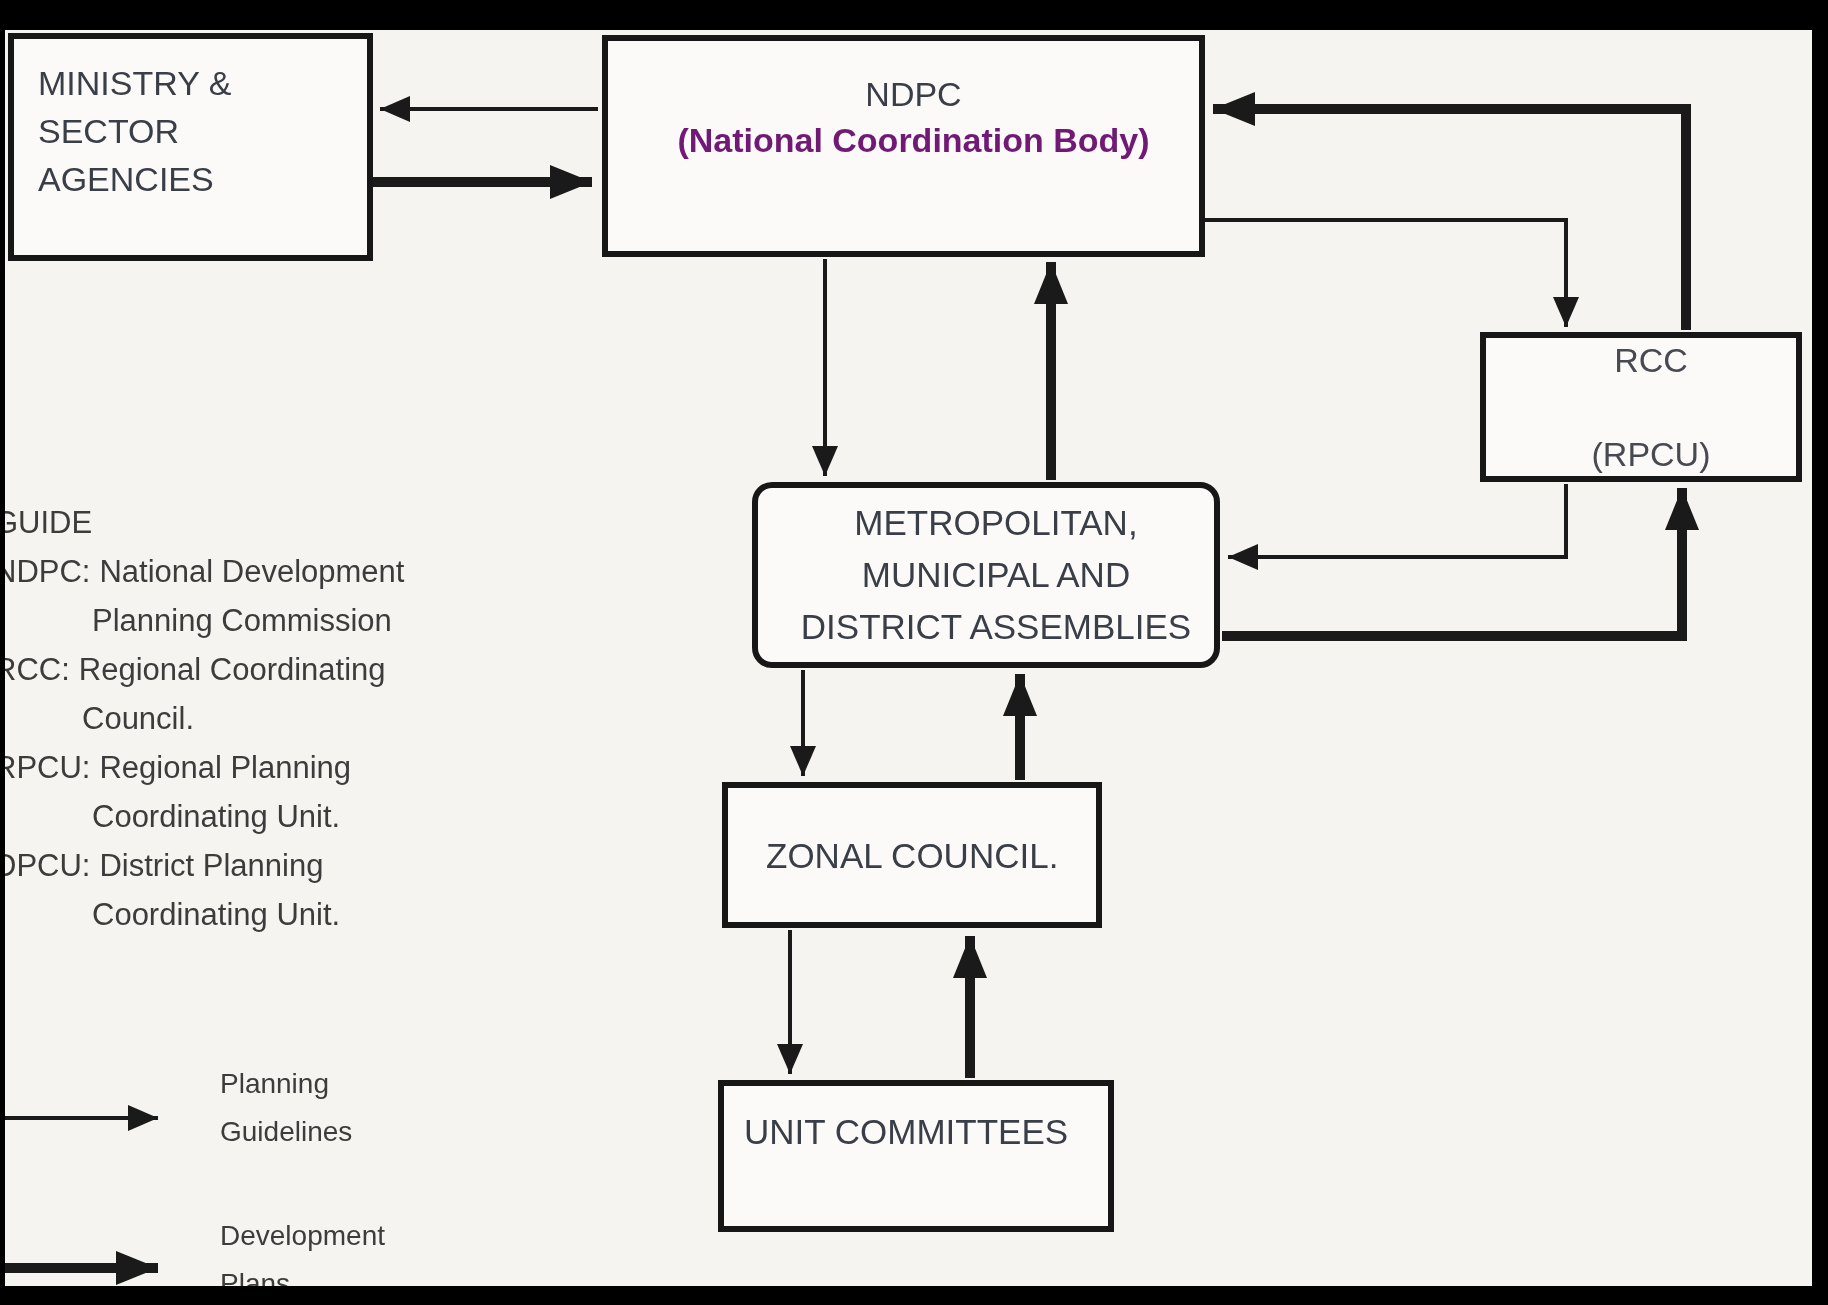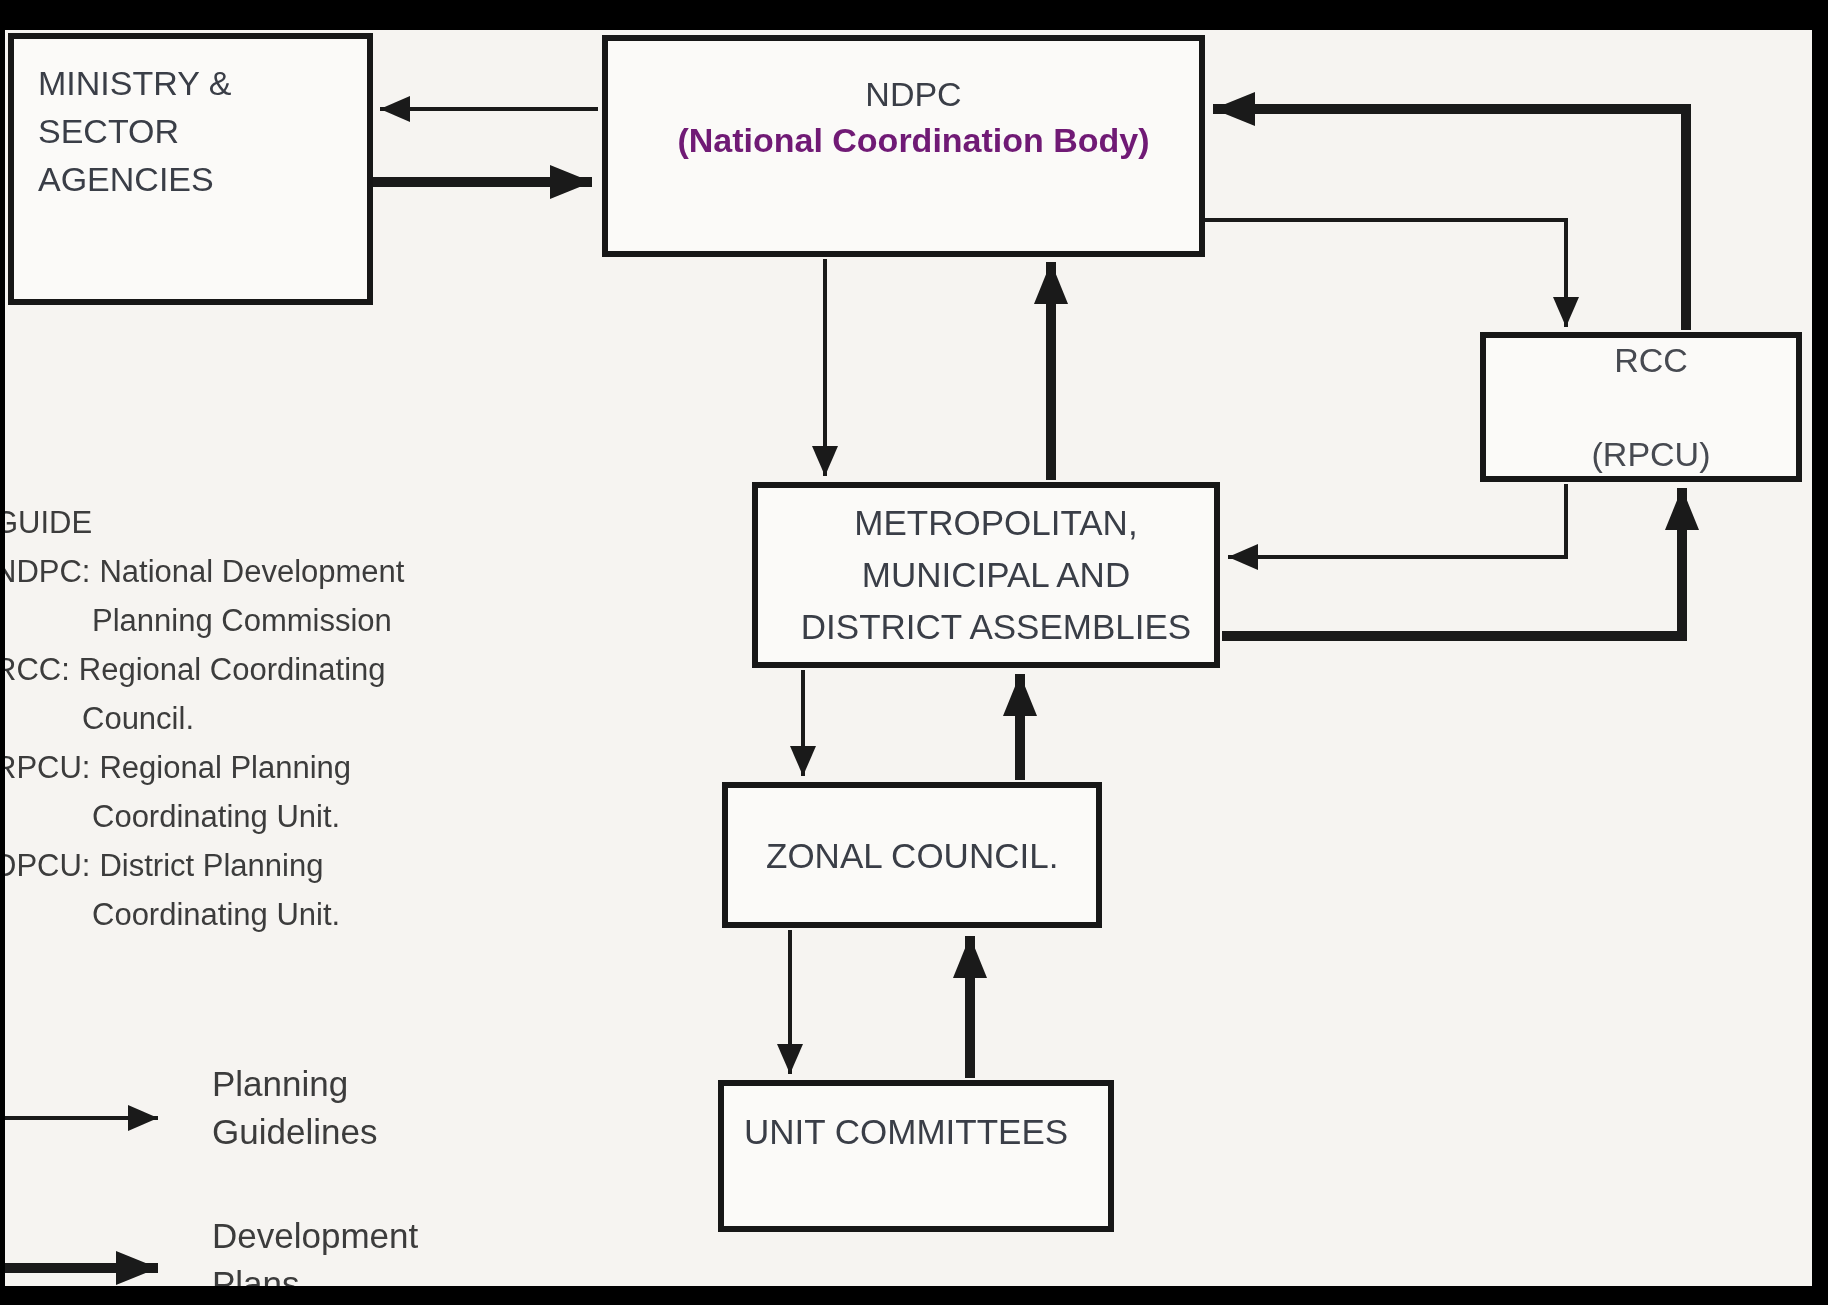"MINISTRY &" .ministry { height: 272px -> 228px }
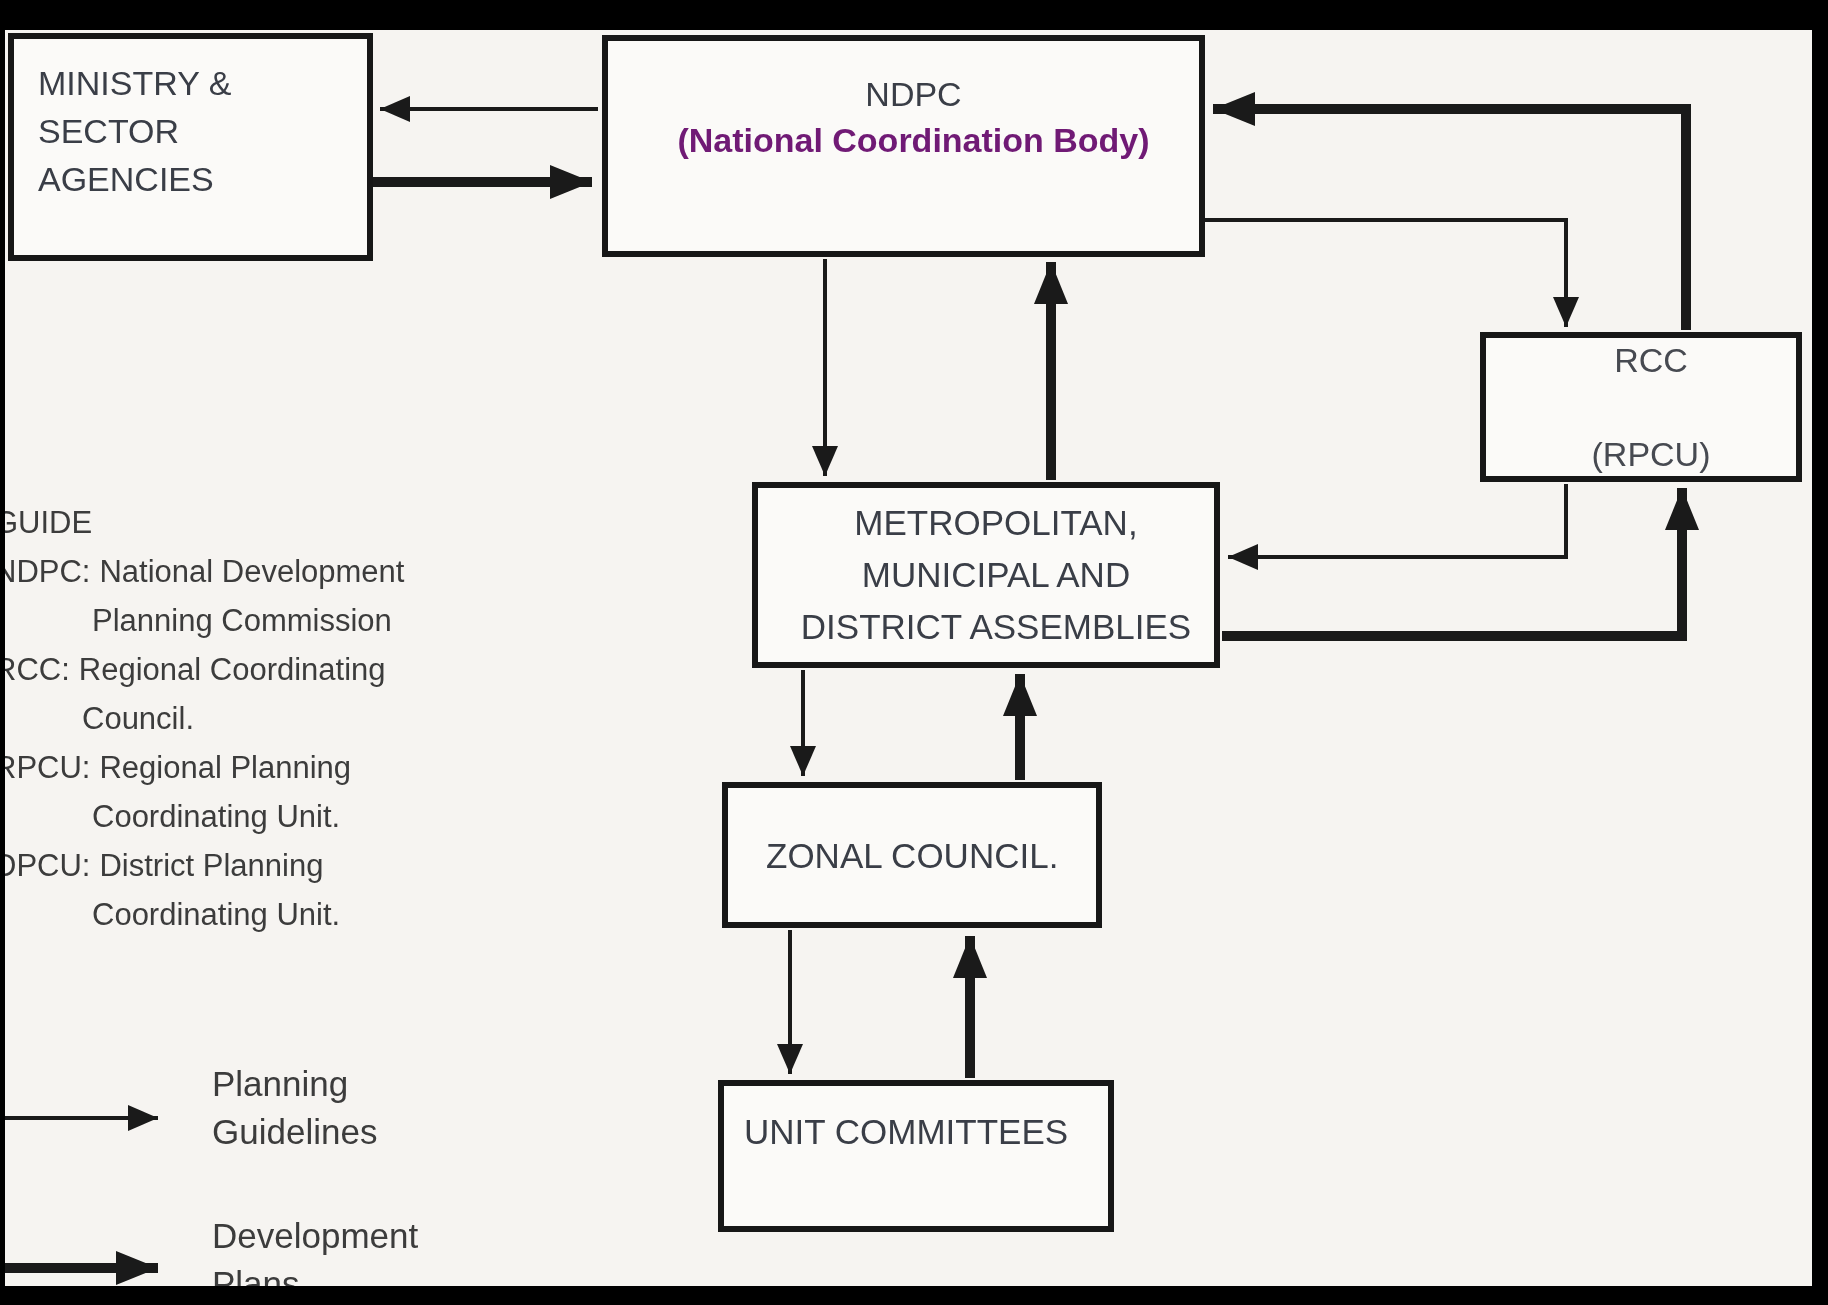"METROPOLITAN," .mmda { border-radius: none -> 20px }
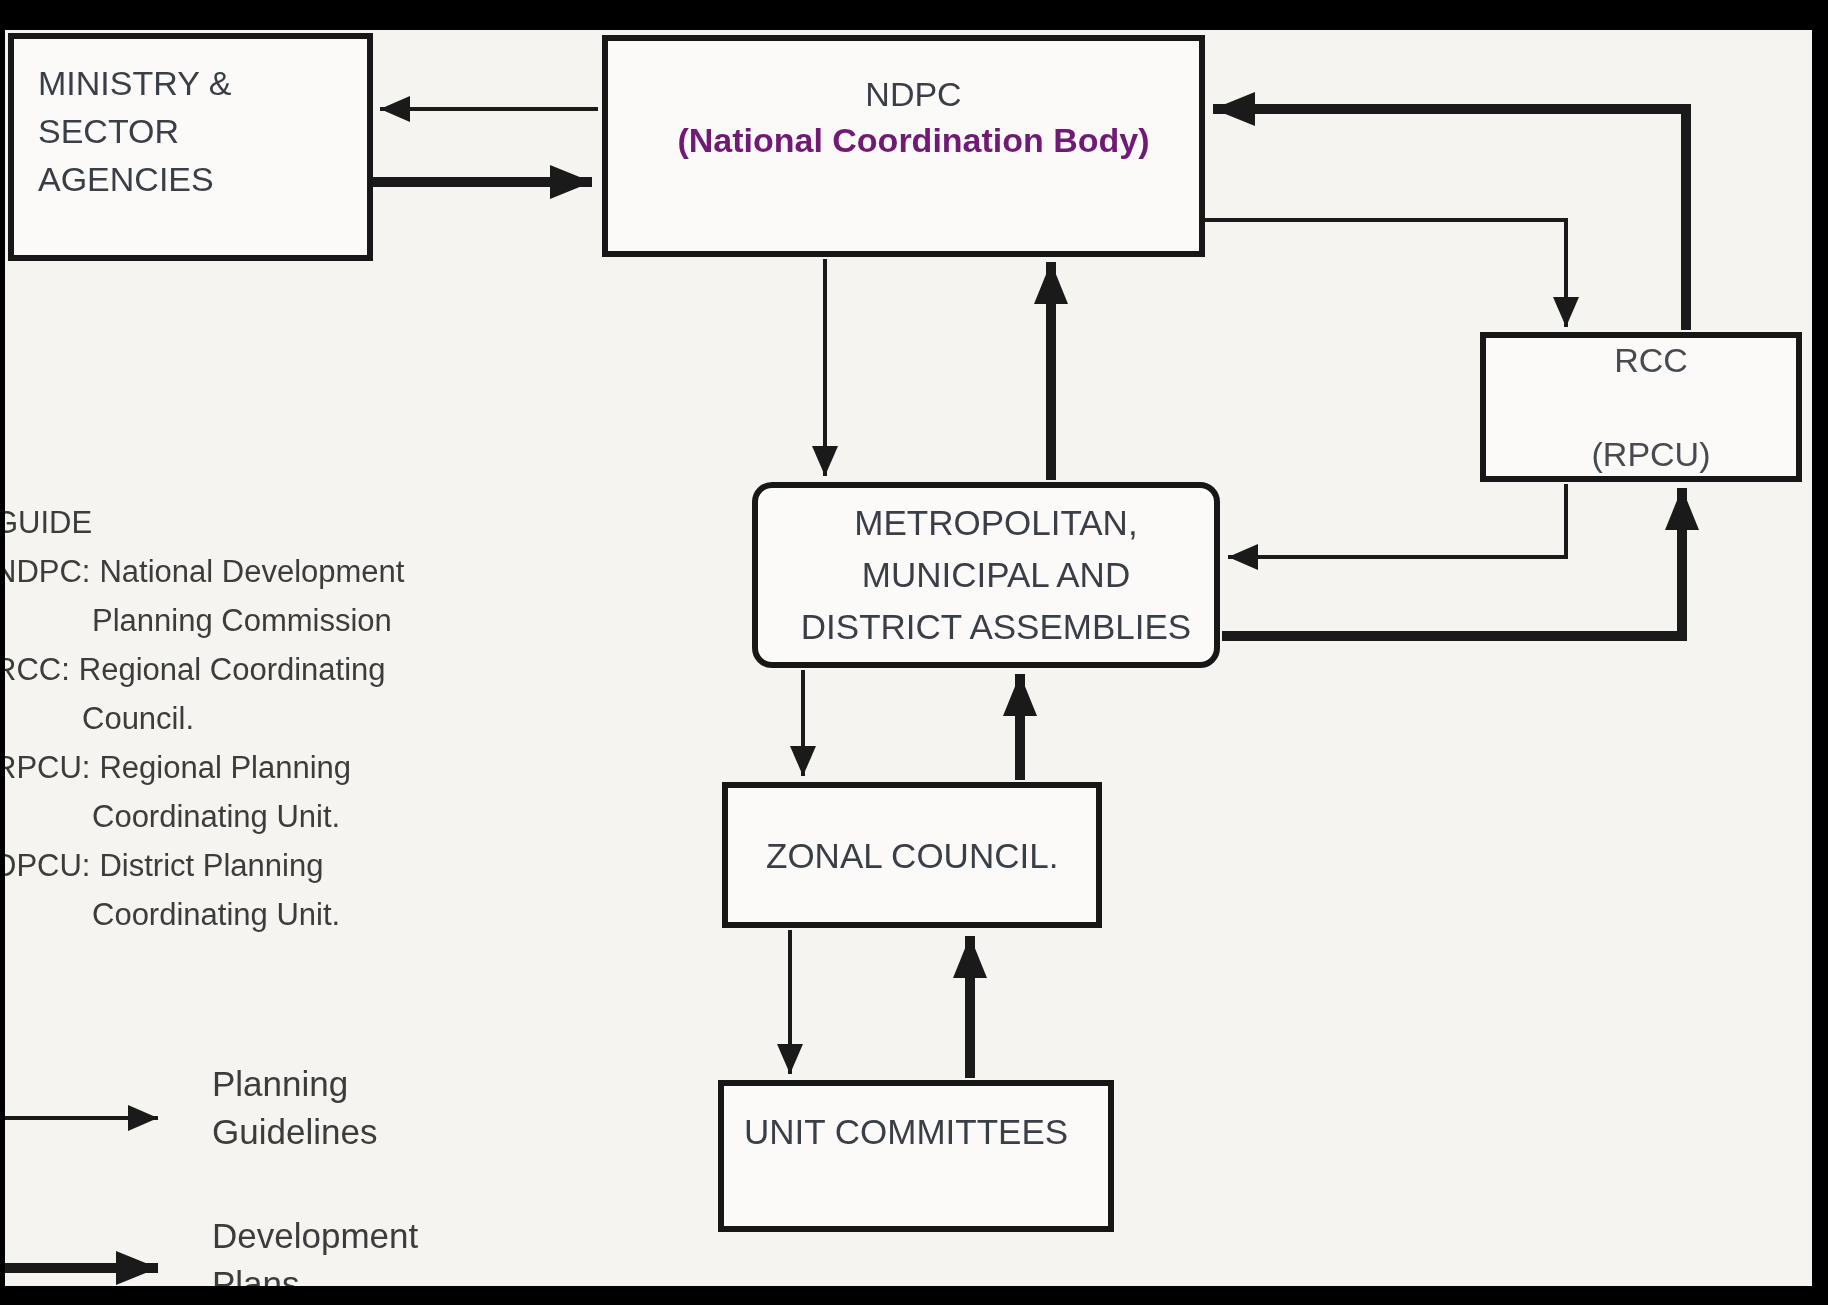"Planning" .legend-label { font-size: 35px -> 28px; left: 212px -> 220px }
